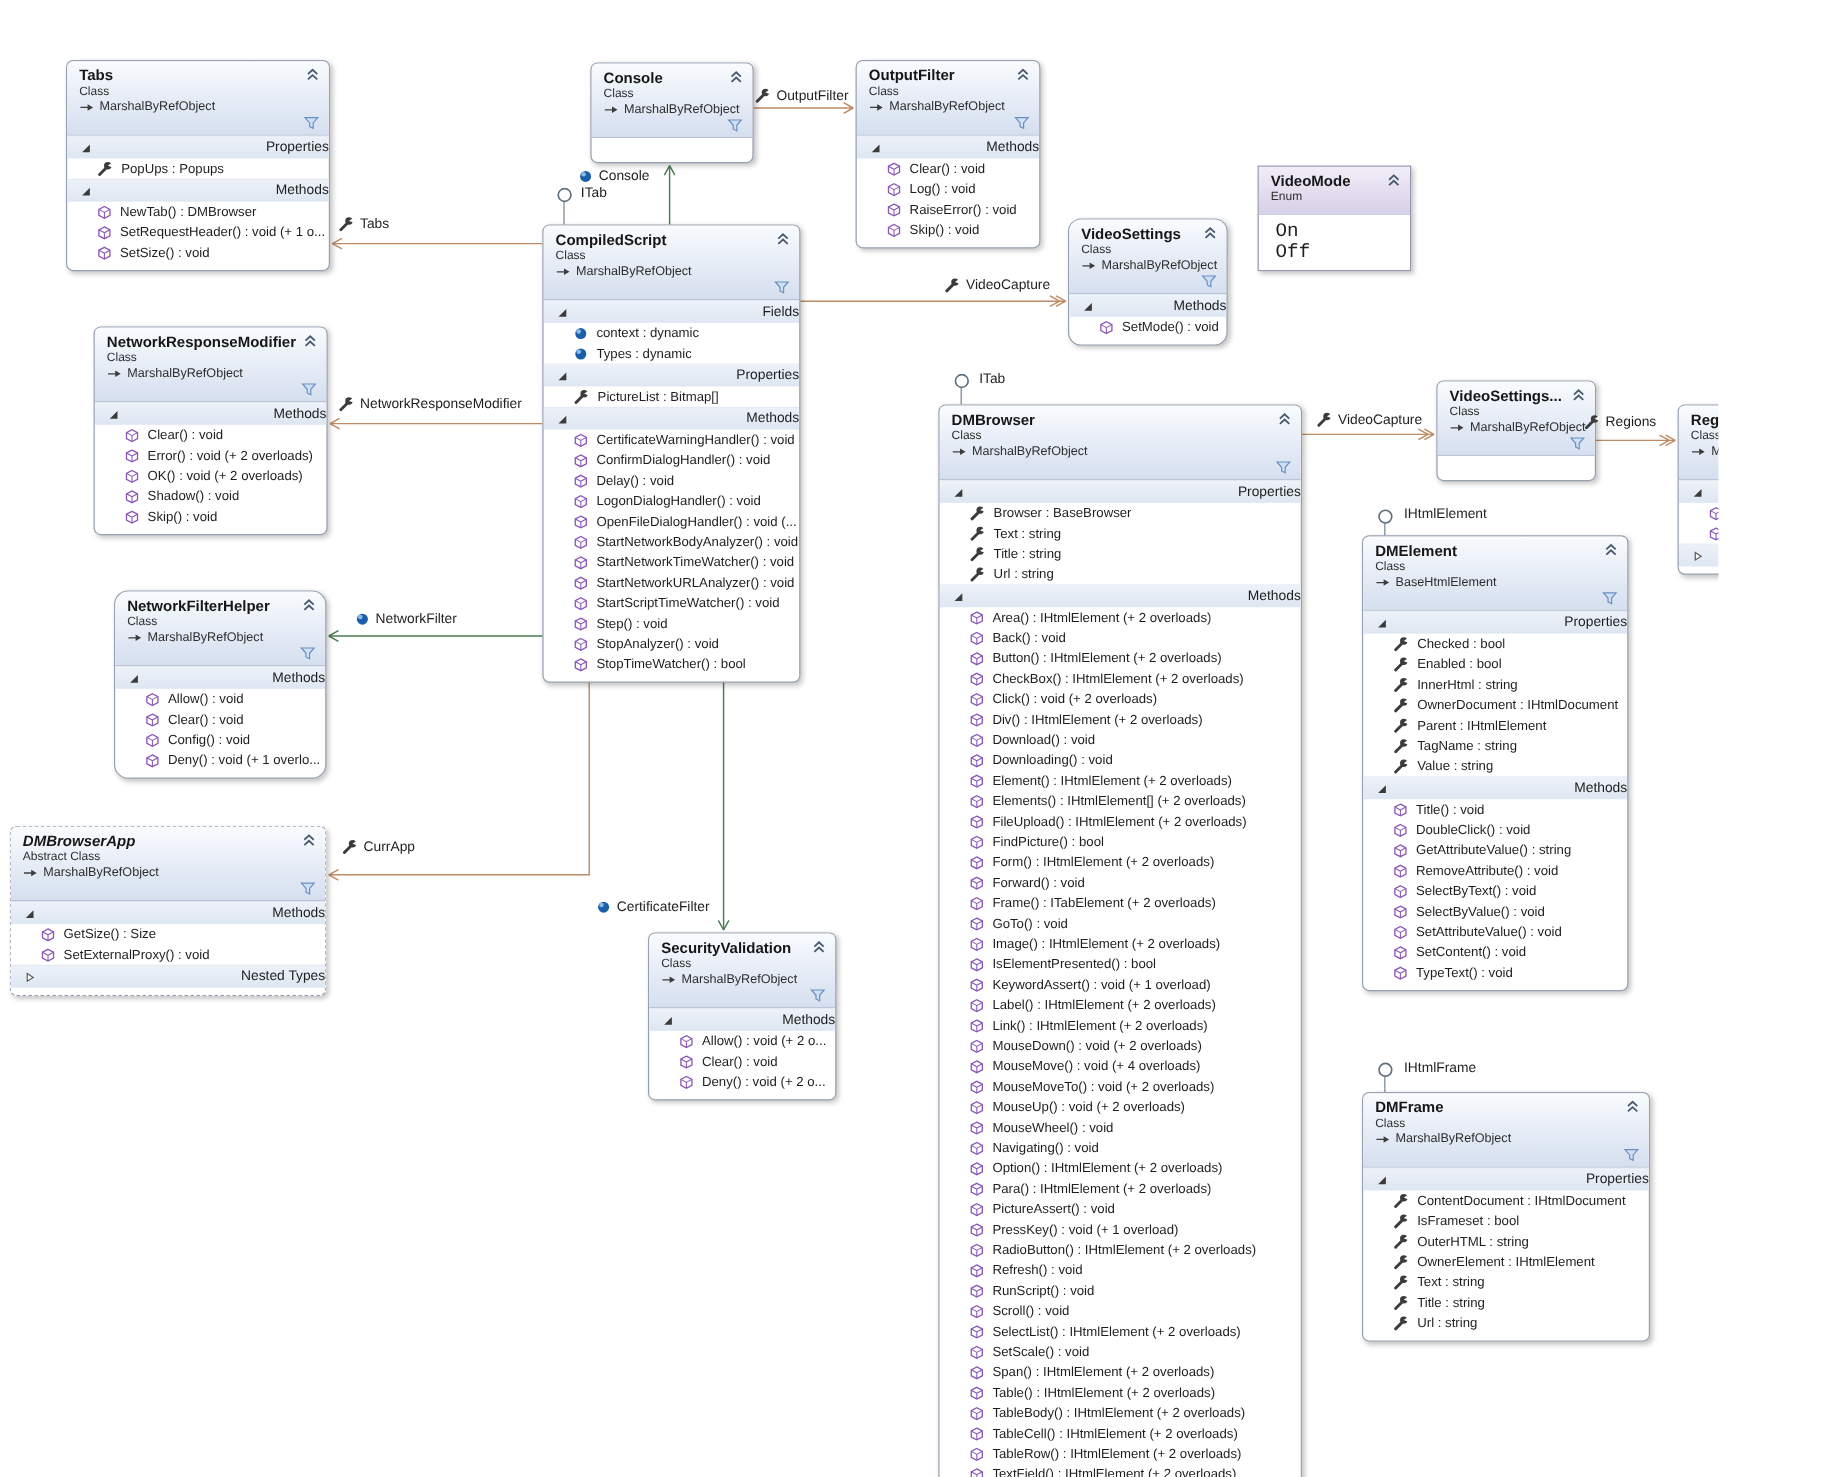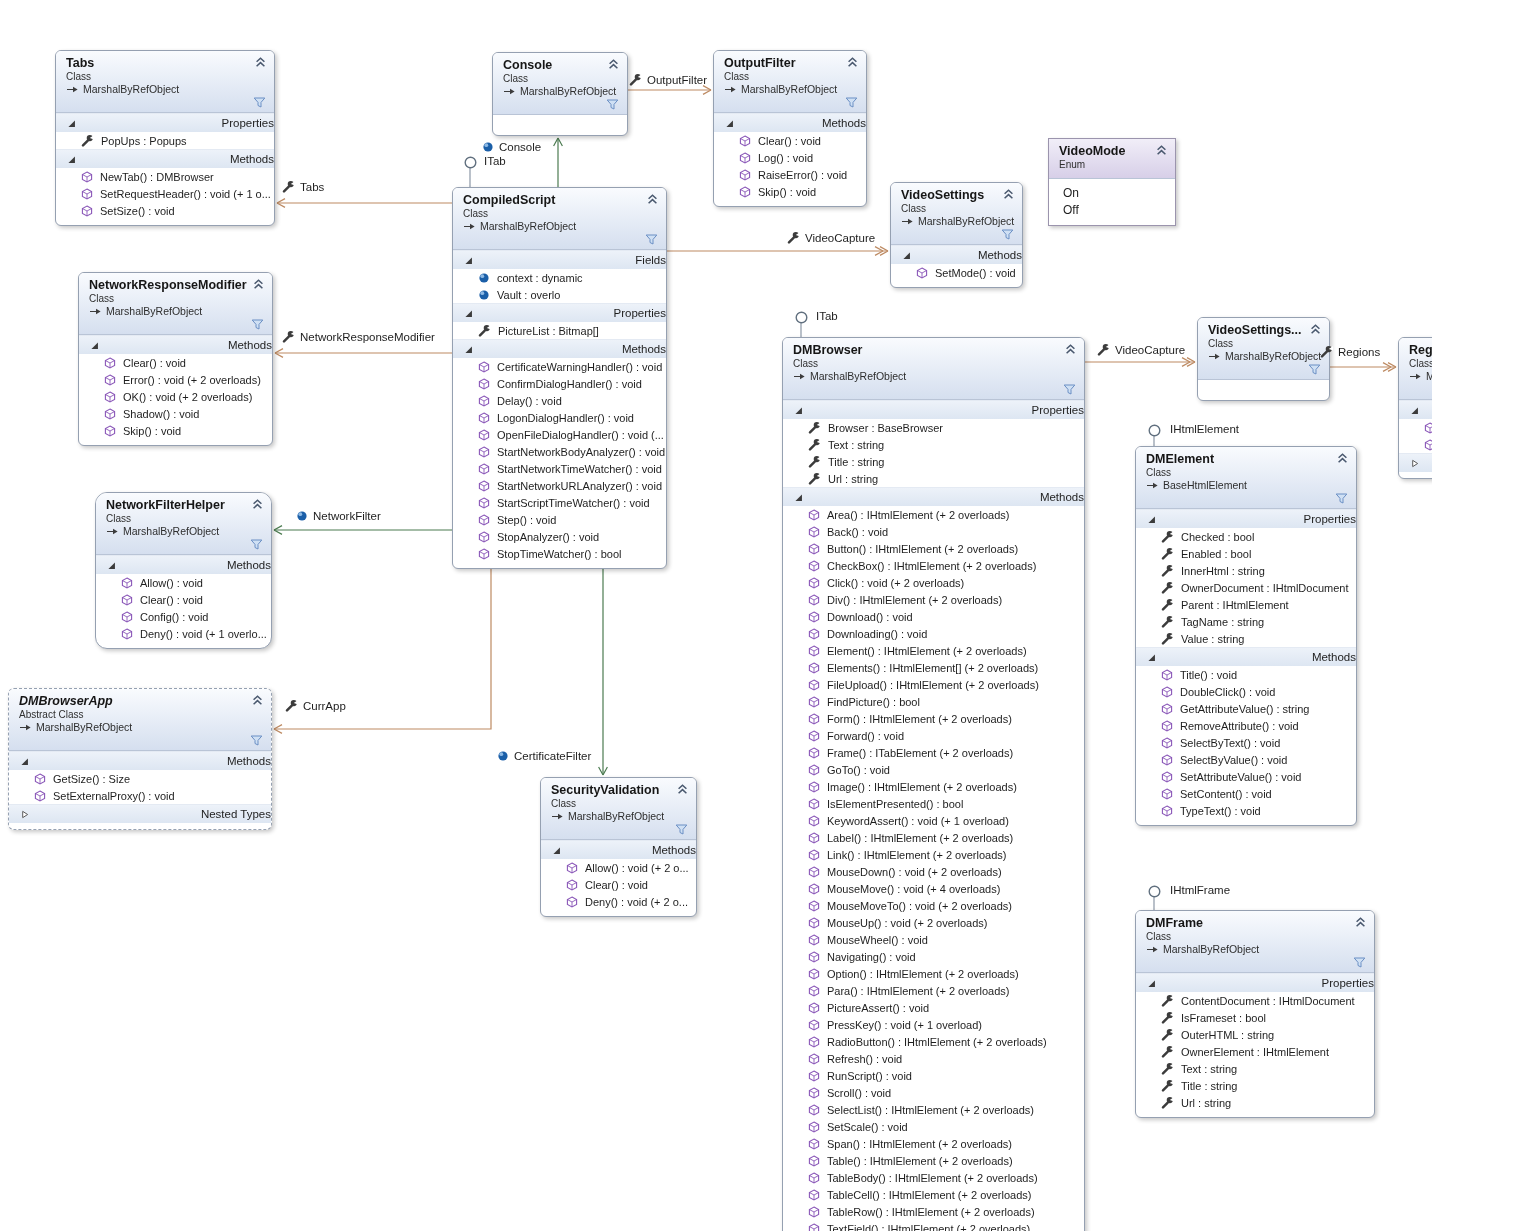"VideoSettings" div.cls { border-radius: none -> 11px }
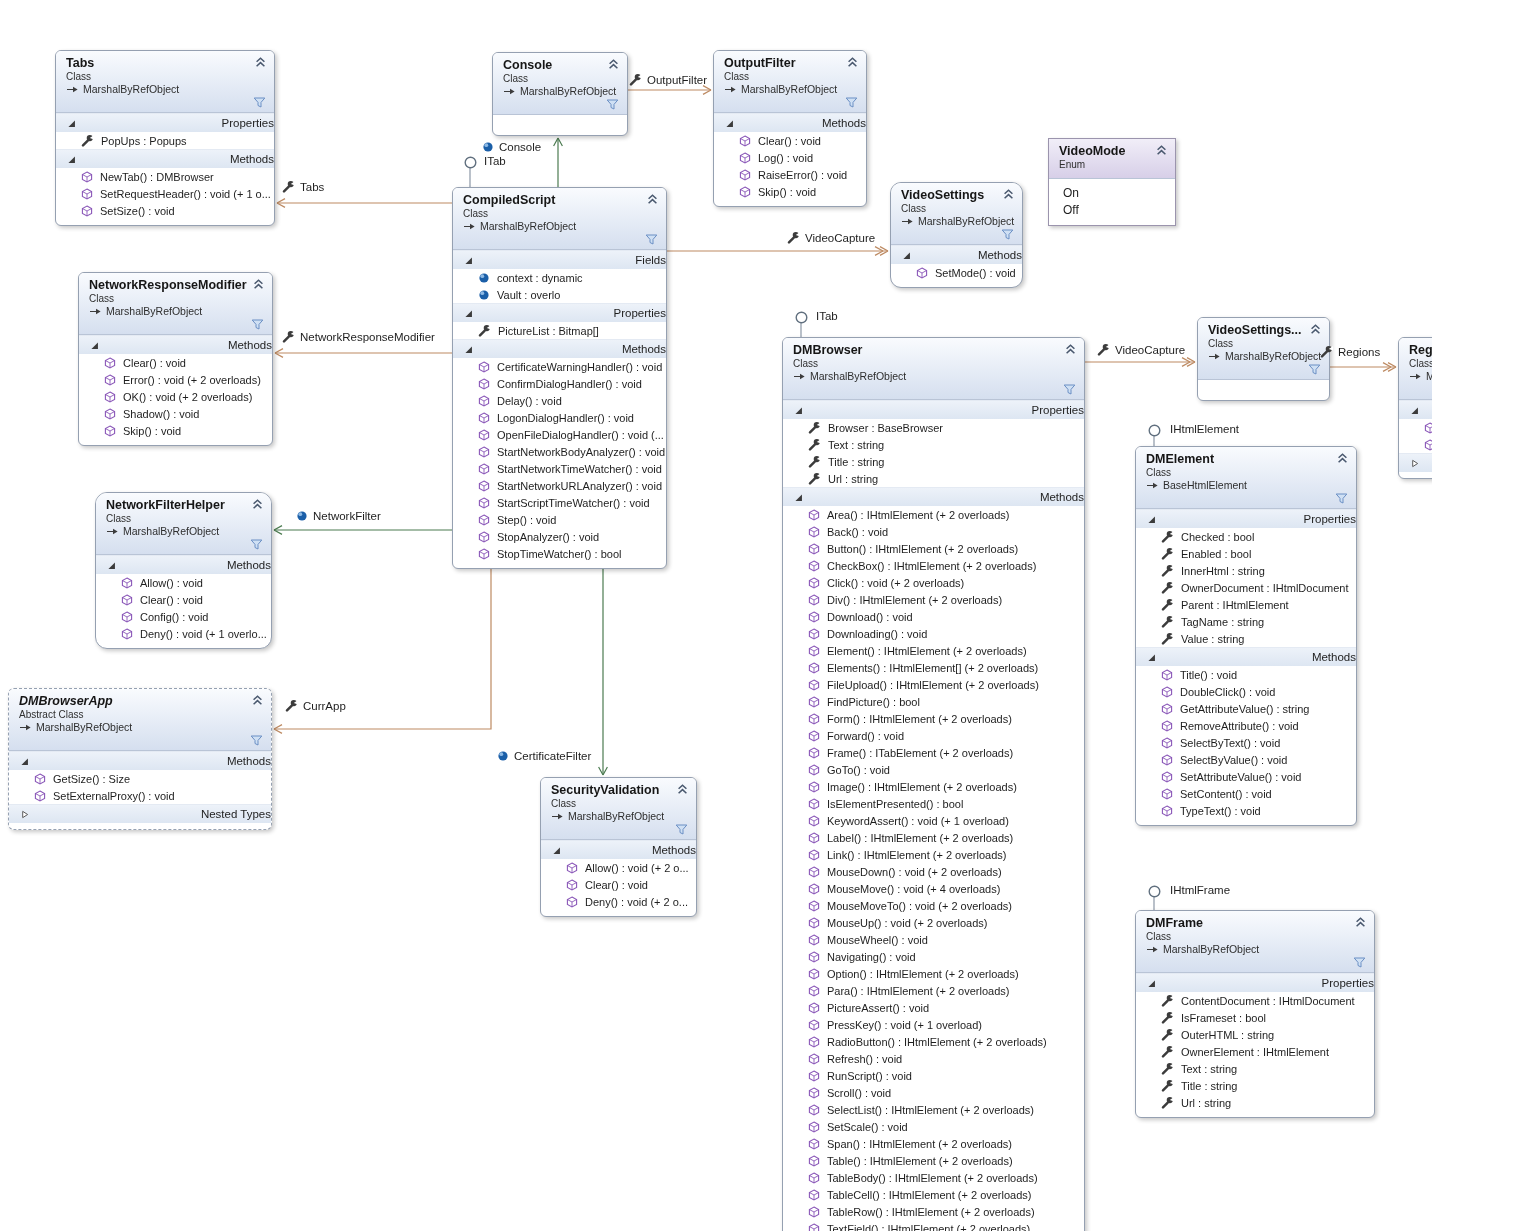"On" .enum-val { font-family: none -> Liberation Mono, monospace; font-size: 12px -> 16px }
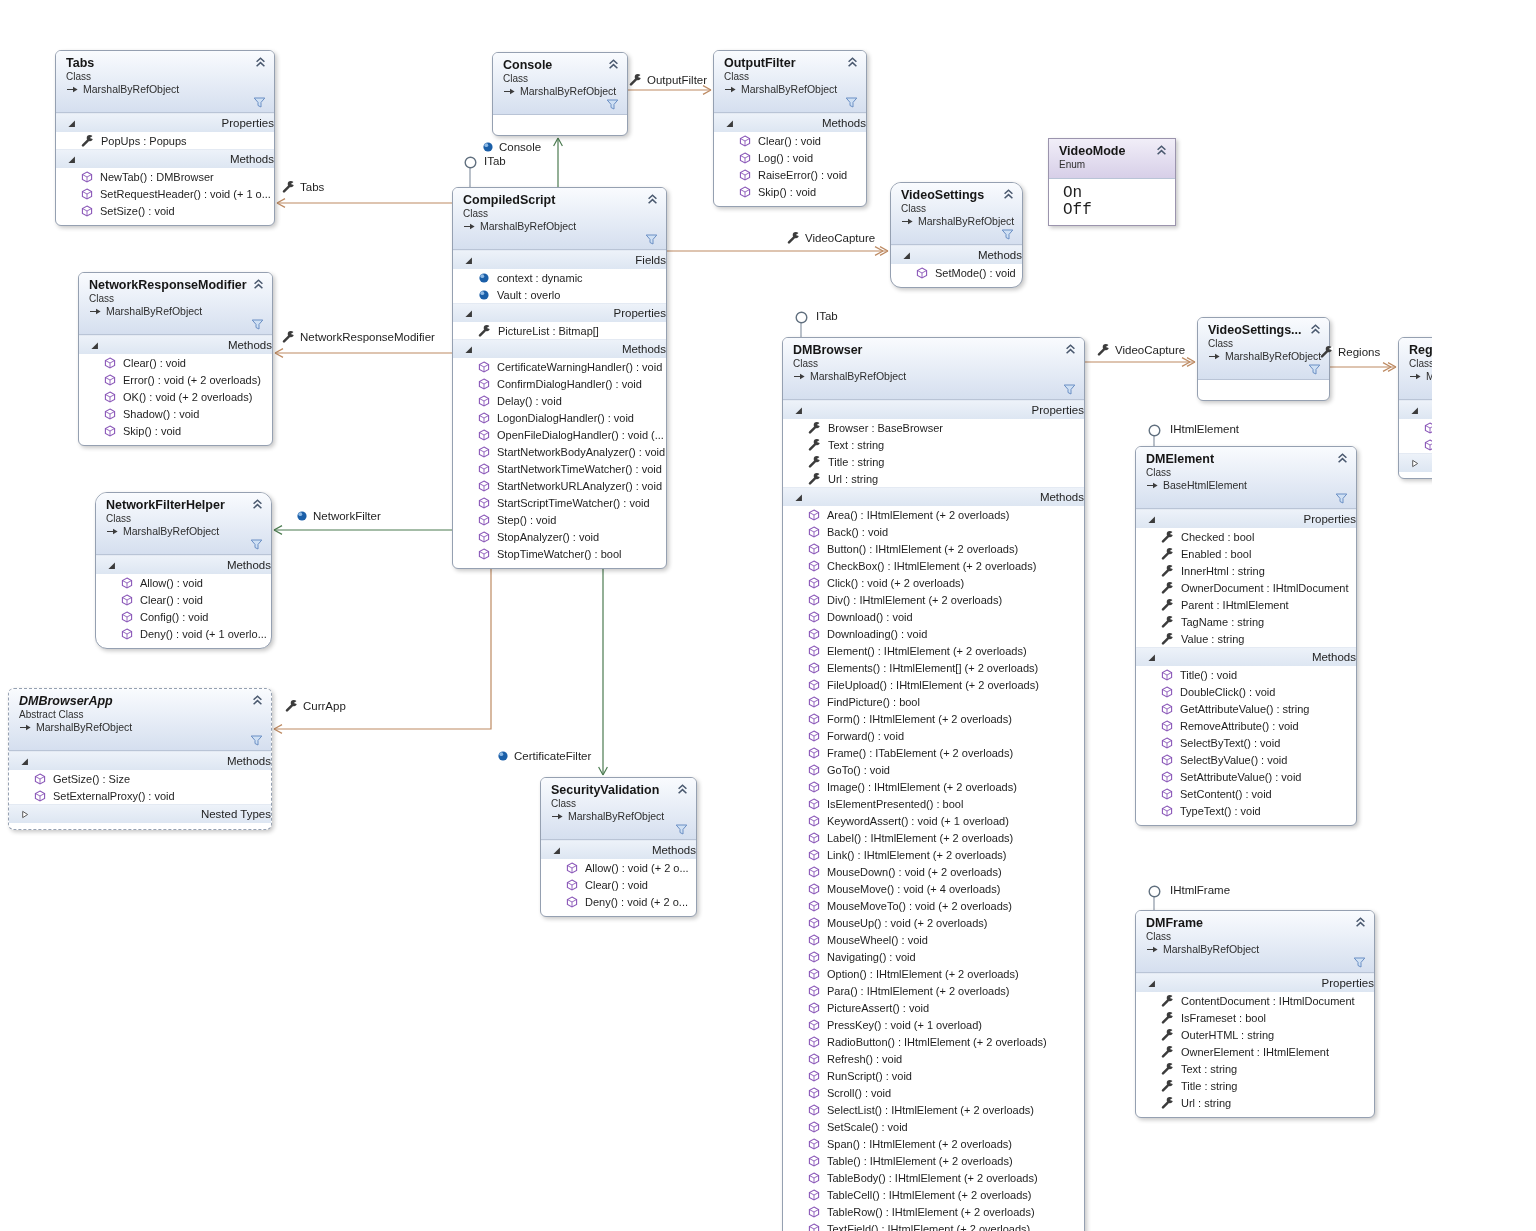"Vault : overlo" span.row-text { text: Vault : overlo -> Types : dynamic }
